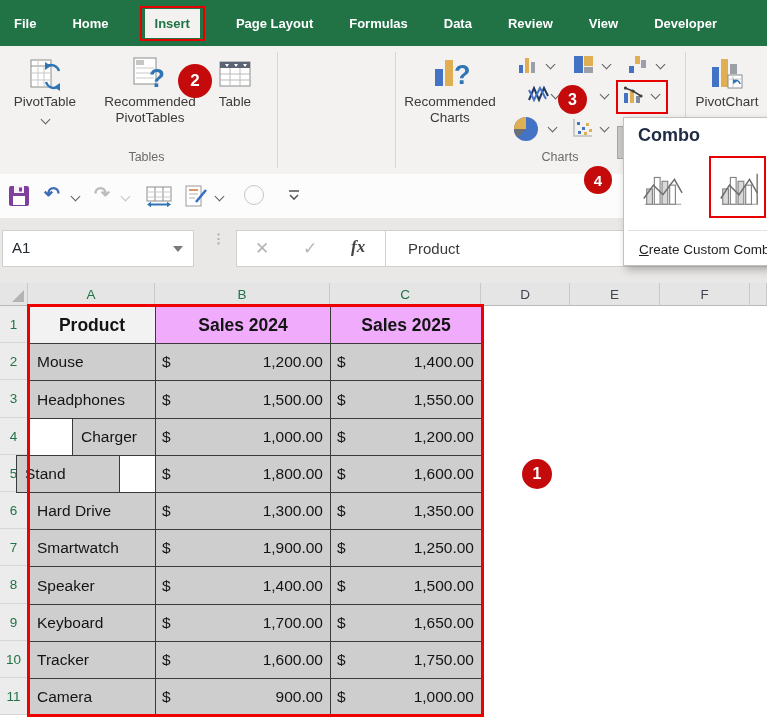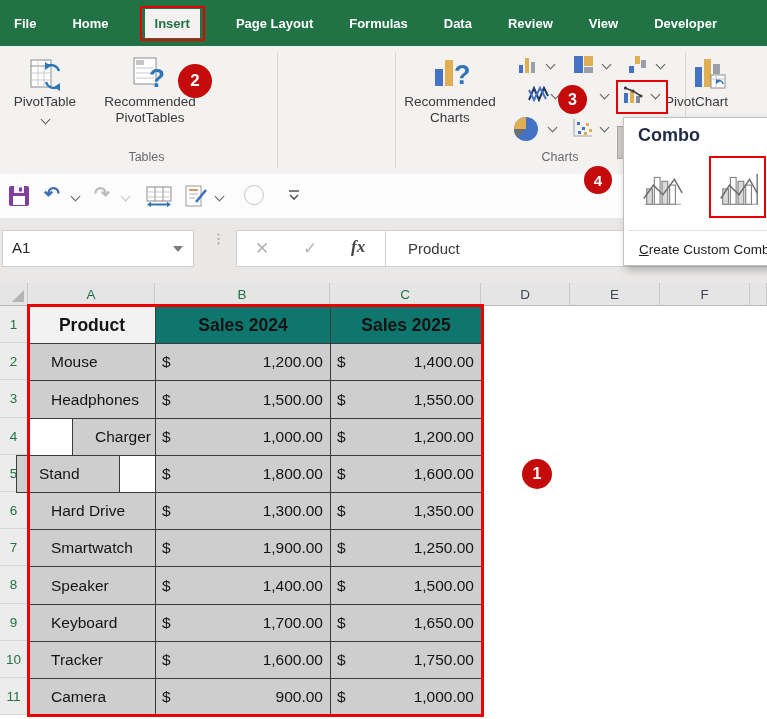"Table" div.bigbtn { html: none -> <div> <div> <svg> <rect></rect> <rect></rect> <polygon></polygon> <polygon></polygon> <polygon></polygon> <line></line> <line></line> <line></line> <line></line> </svg> </div> <span>Table</span> </div> }
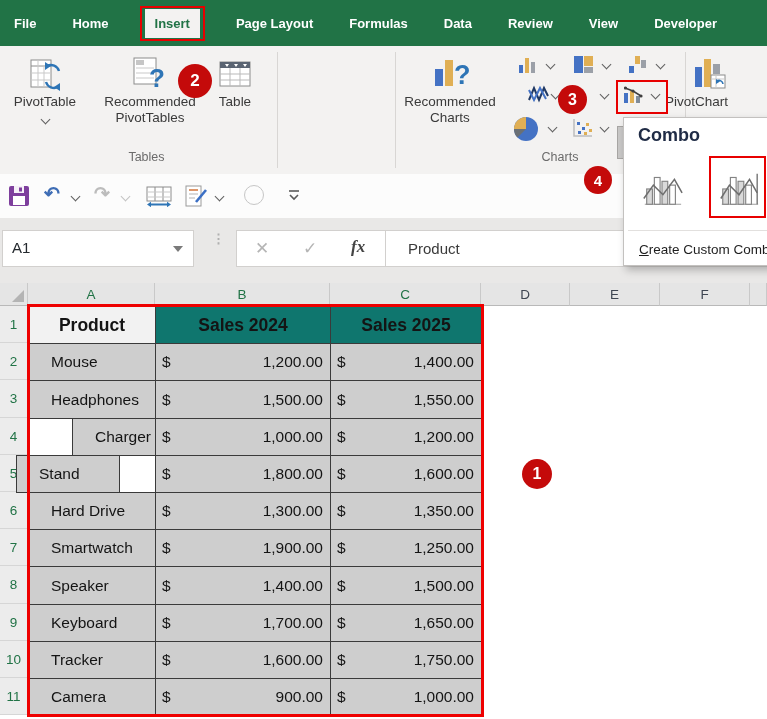"PivotChart" div.bigbtn { align-items: flex-end -> none; left: 654px -> 690px }
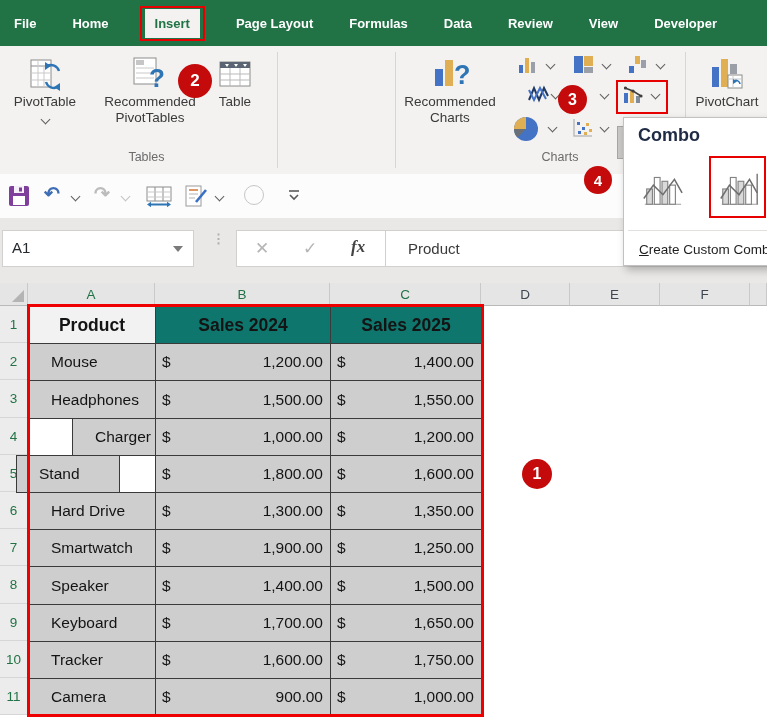"Sales 2024" .cell.h { background: #0f766e -> #f0abfc }
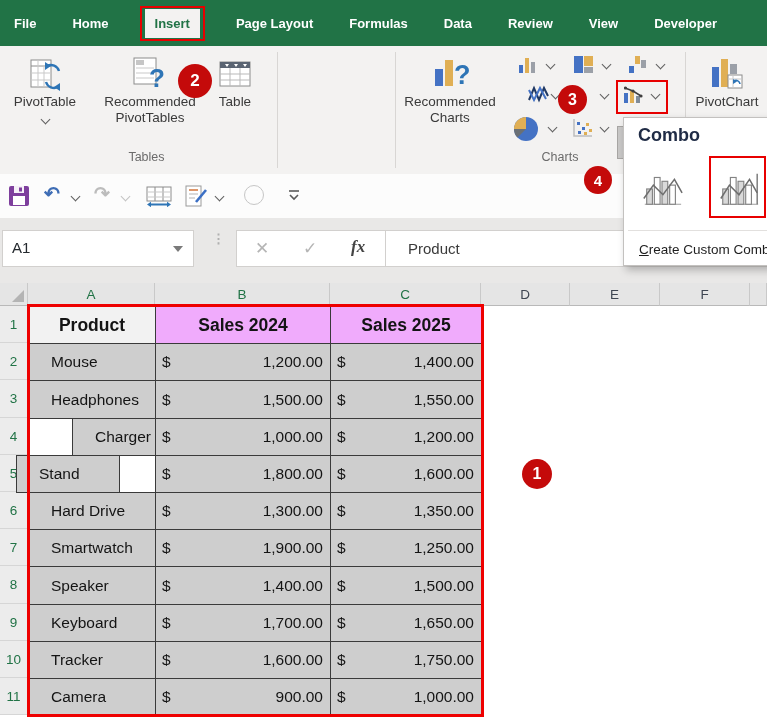"Mouse" .cell.prod { padding-left: 22px -> 8px }
